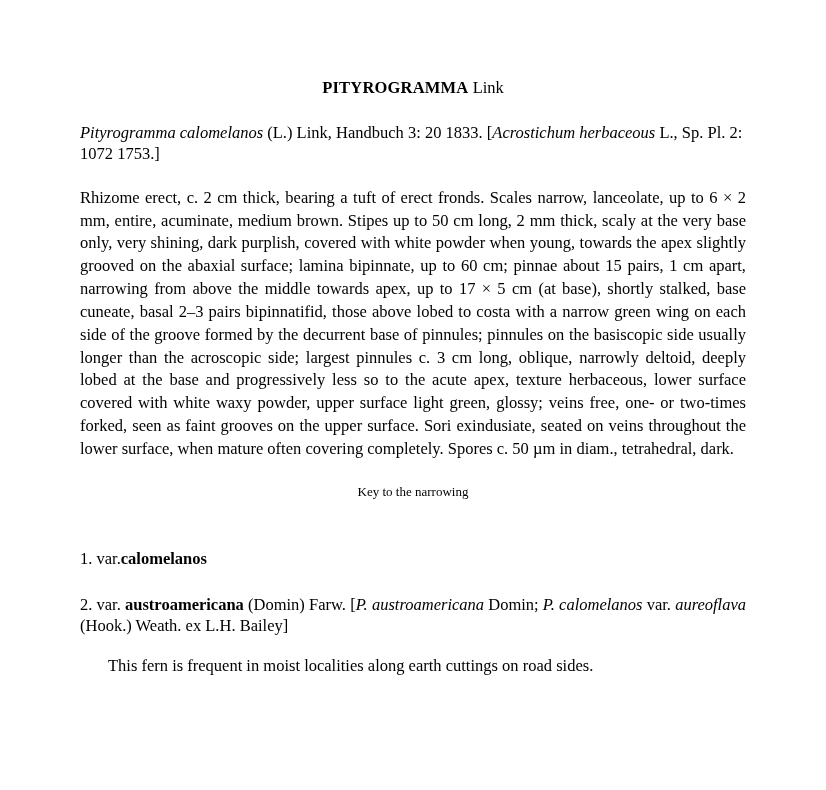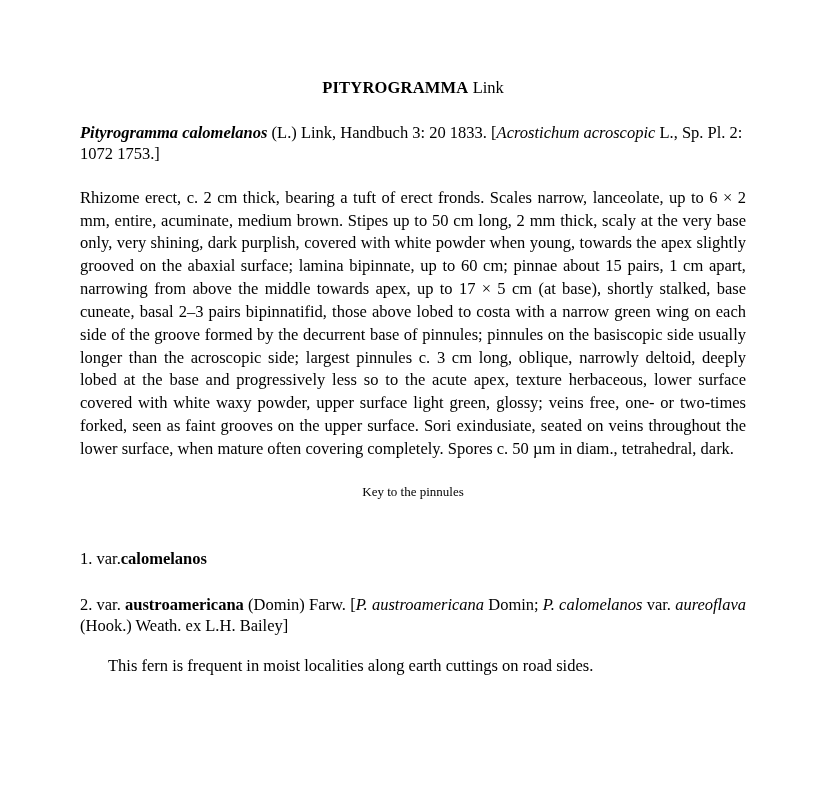"Pityrogramma calomelanos" .species-heading .binomial { font-weight: bold -> normal }
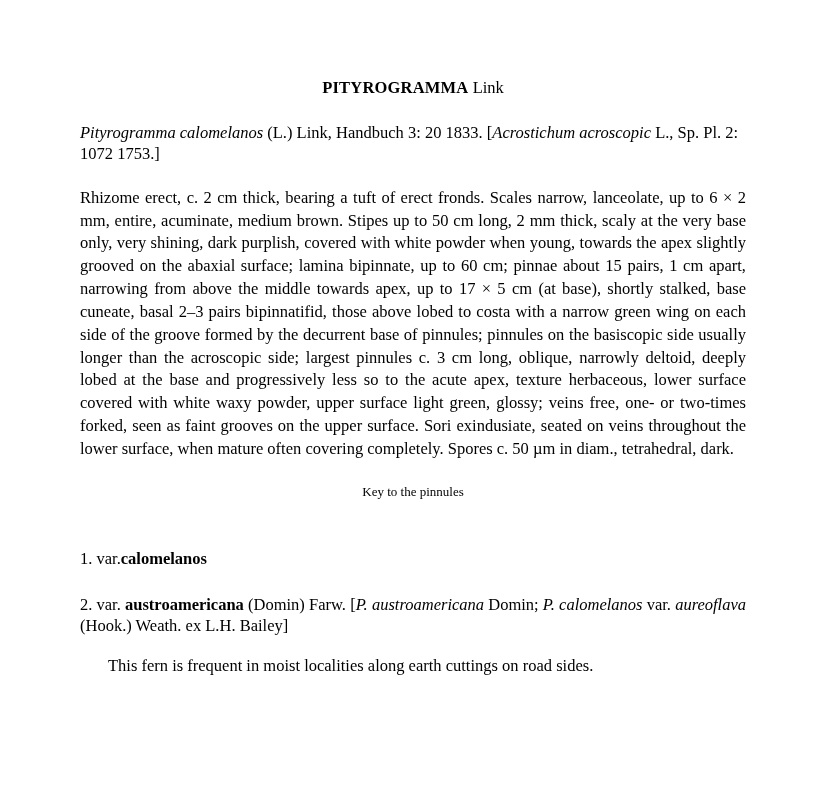"Acrostichum acroscopic" span.basionym { text: acroscopic -> herbaceous }
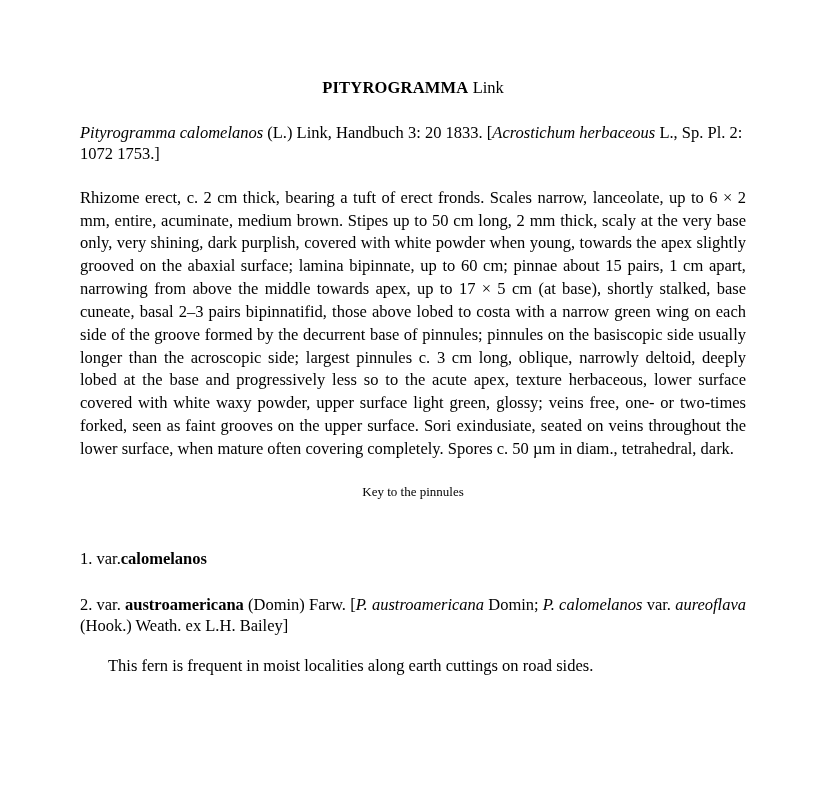"Key to the pinnules" p.key-heading { text: pinnules -> narrowing }
